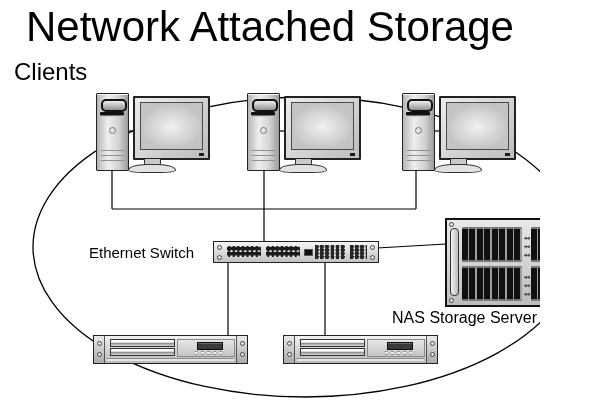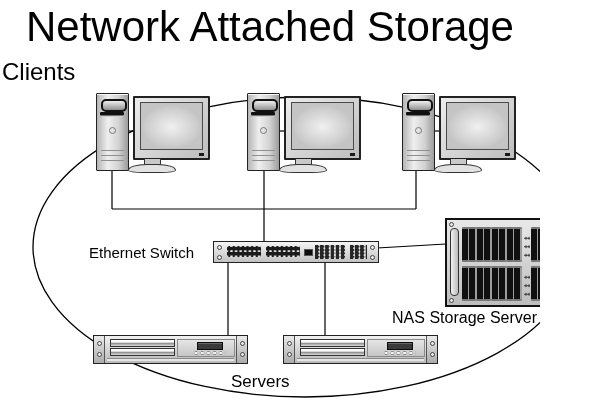"Clients" .lbl-clients { left: 2px -> 14px }
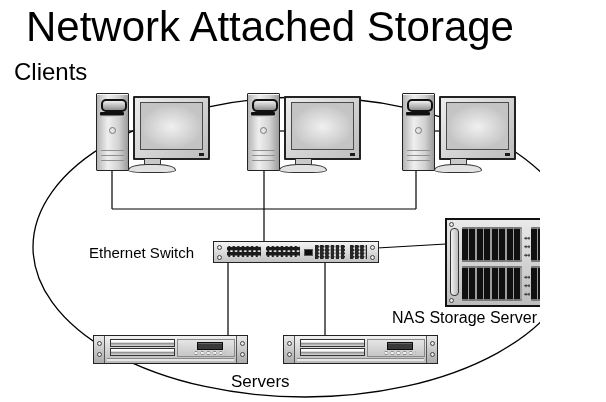"Servers" div.lbl { html: <div>Servers</div> -> none }
